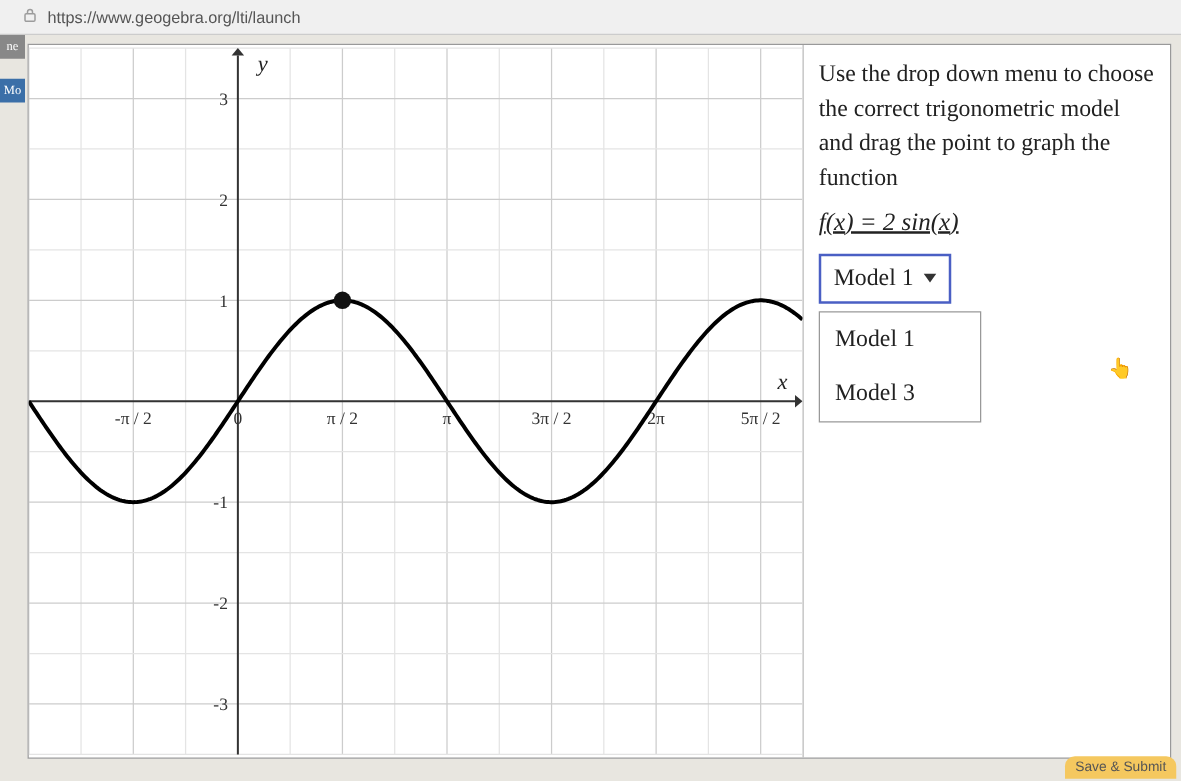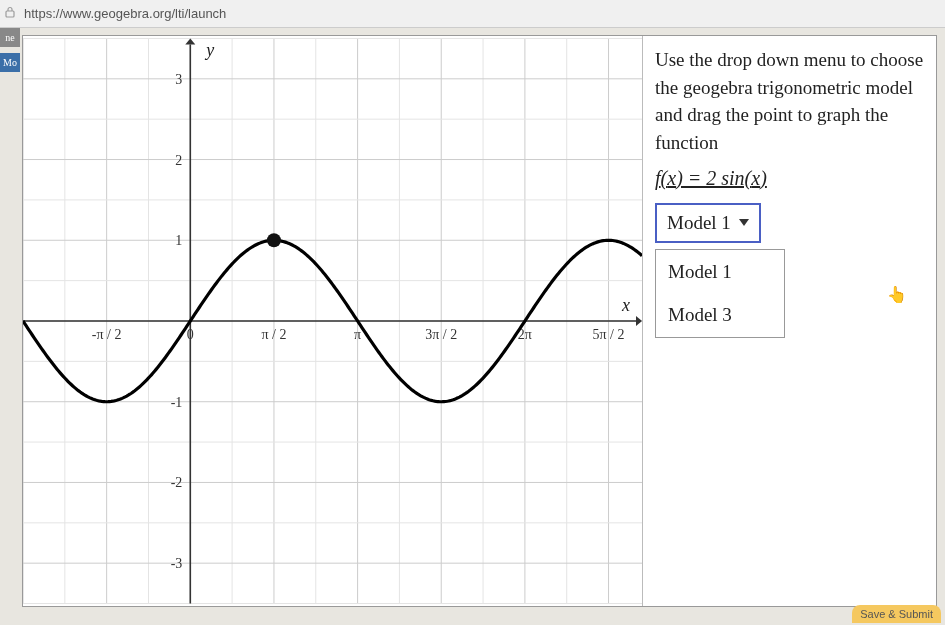"https://www.geogebra.org/lti/launch" .browser-bar { padding: 0 4px -> 0 18px }
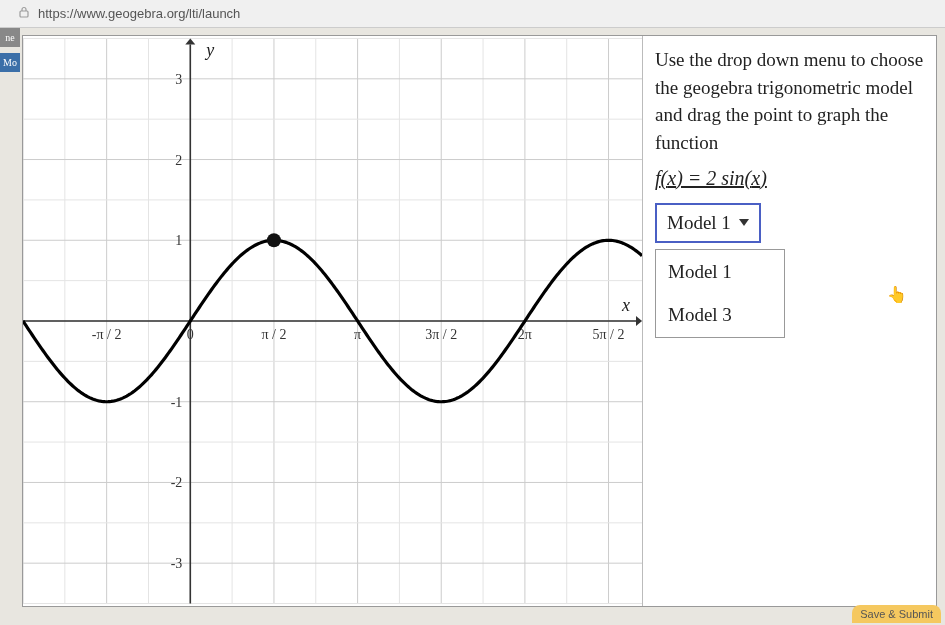"ne" .left-tab { margin-bottom: 6px -> 16px }
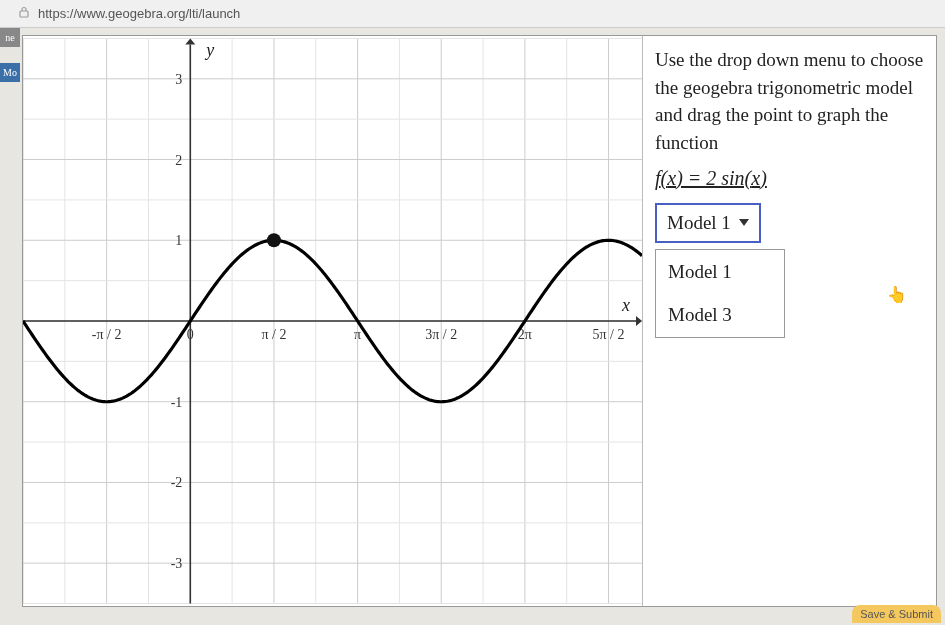"Use the drop down menu" div.instruction { text: geogebra -> correct }
